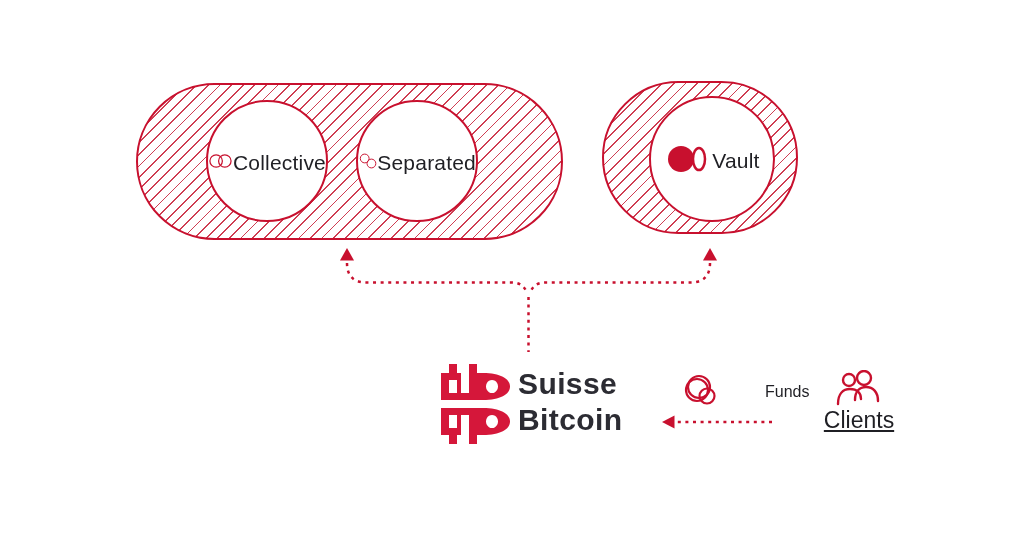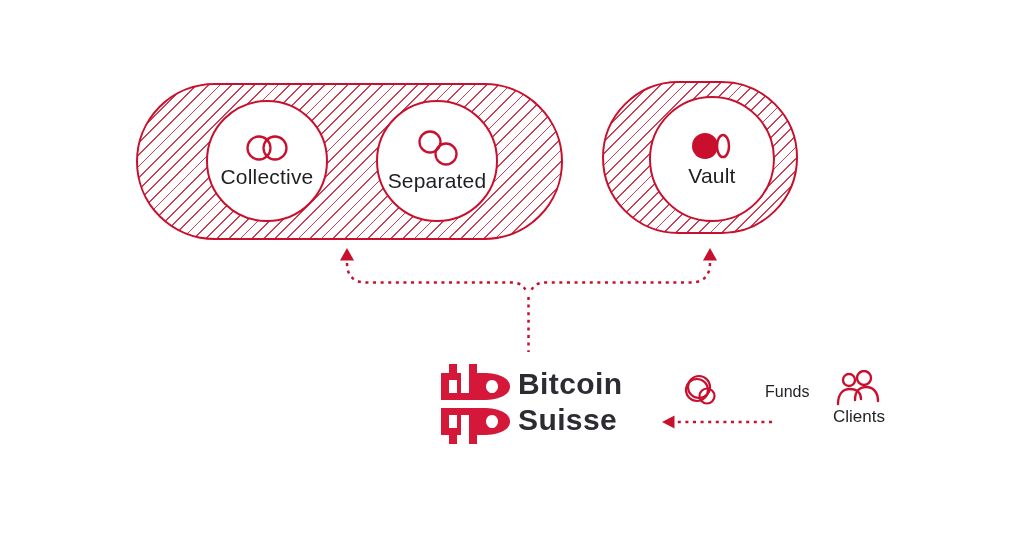"Collective" .node { flex-direction: column -> row }
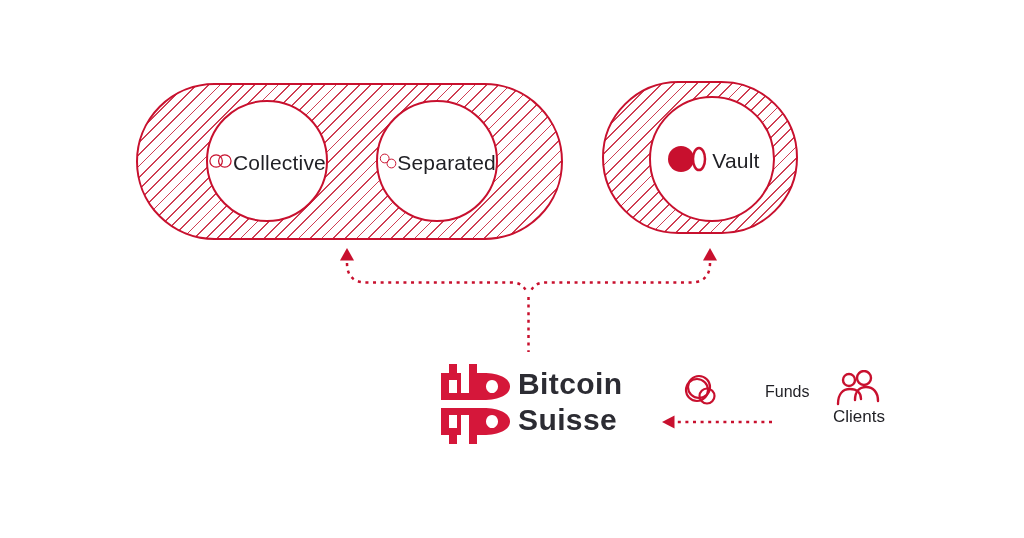"Separated" .node-separated { left: 376px -> 356px }
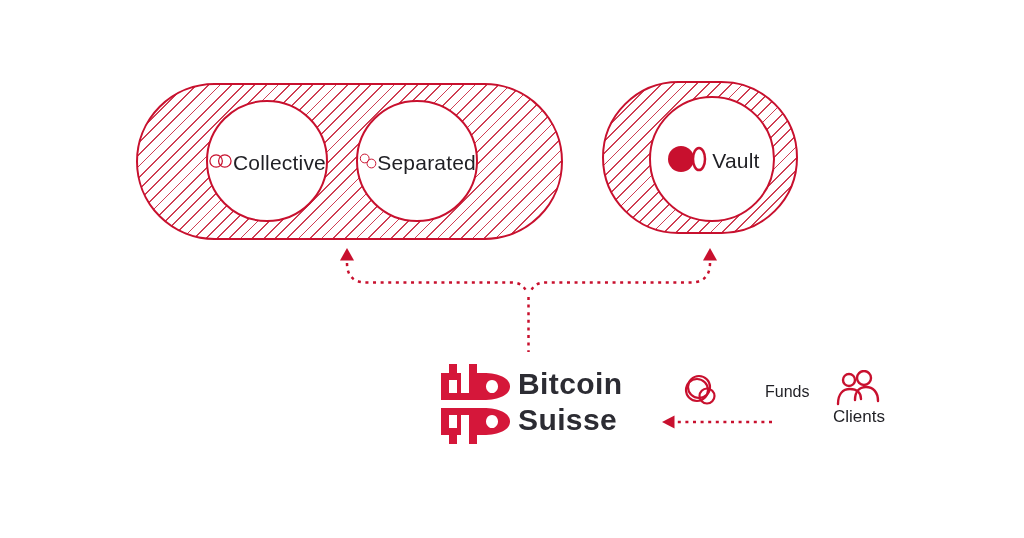"Bitcoin" div { order: before "Suisse" -> after "Suisse" }
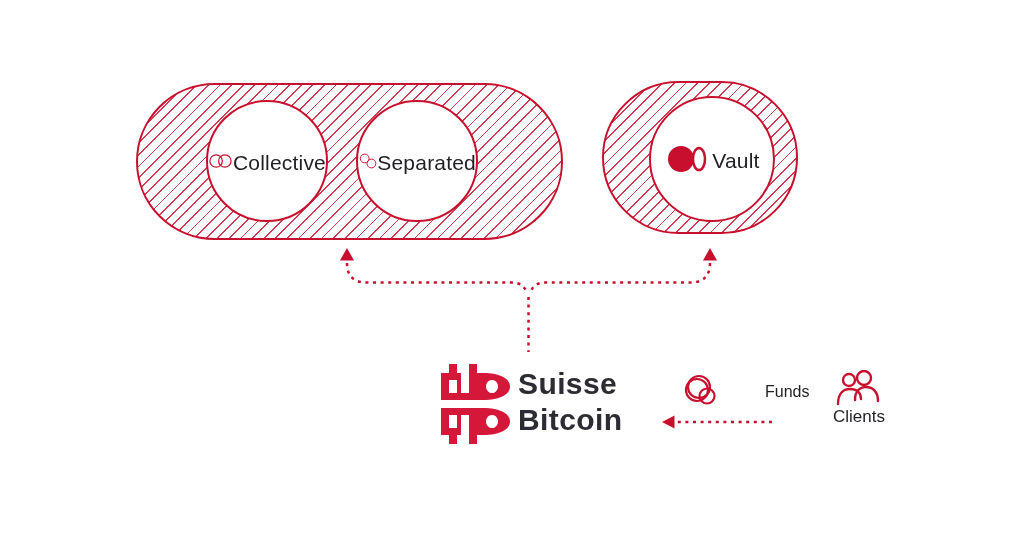"Clients" .clients-label { font-size: 17px -> 23px; text-decoration: none -> underline }
